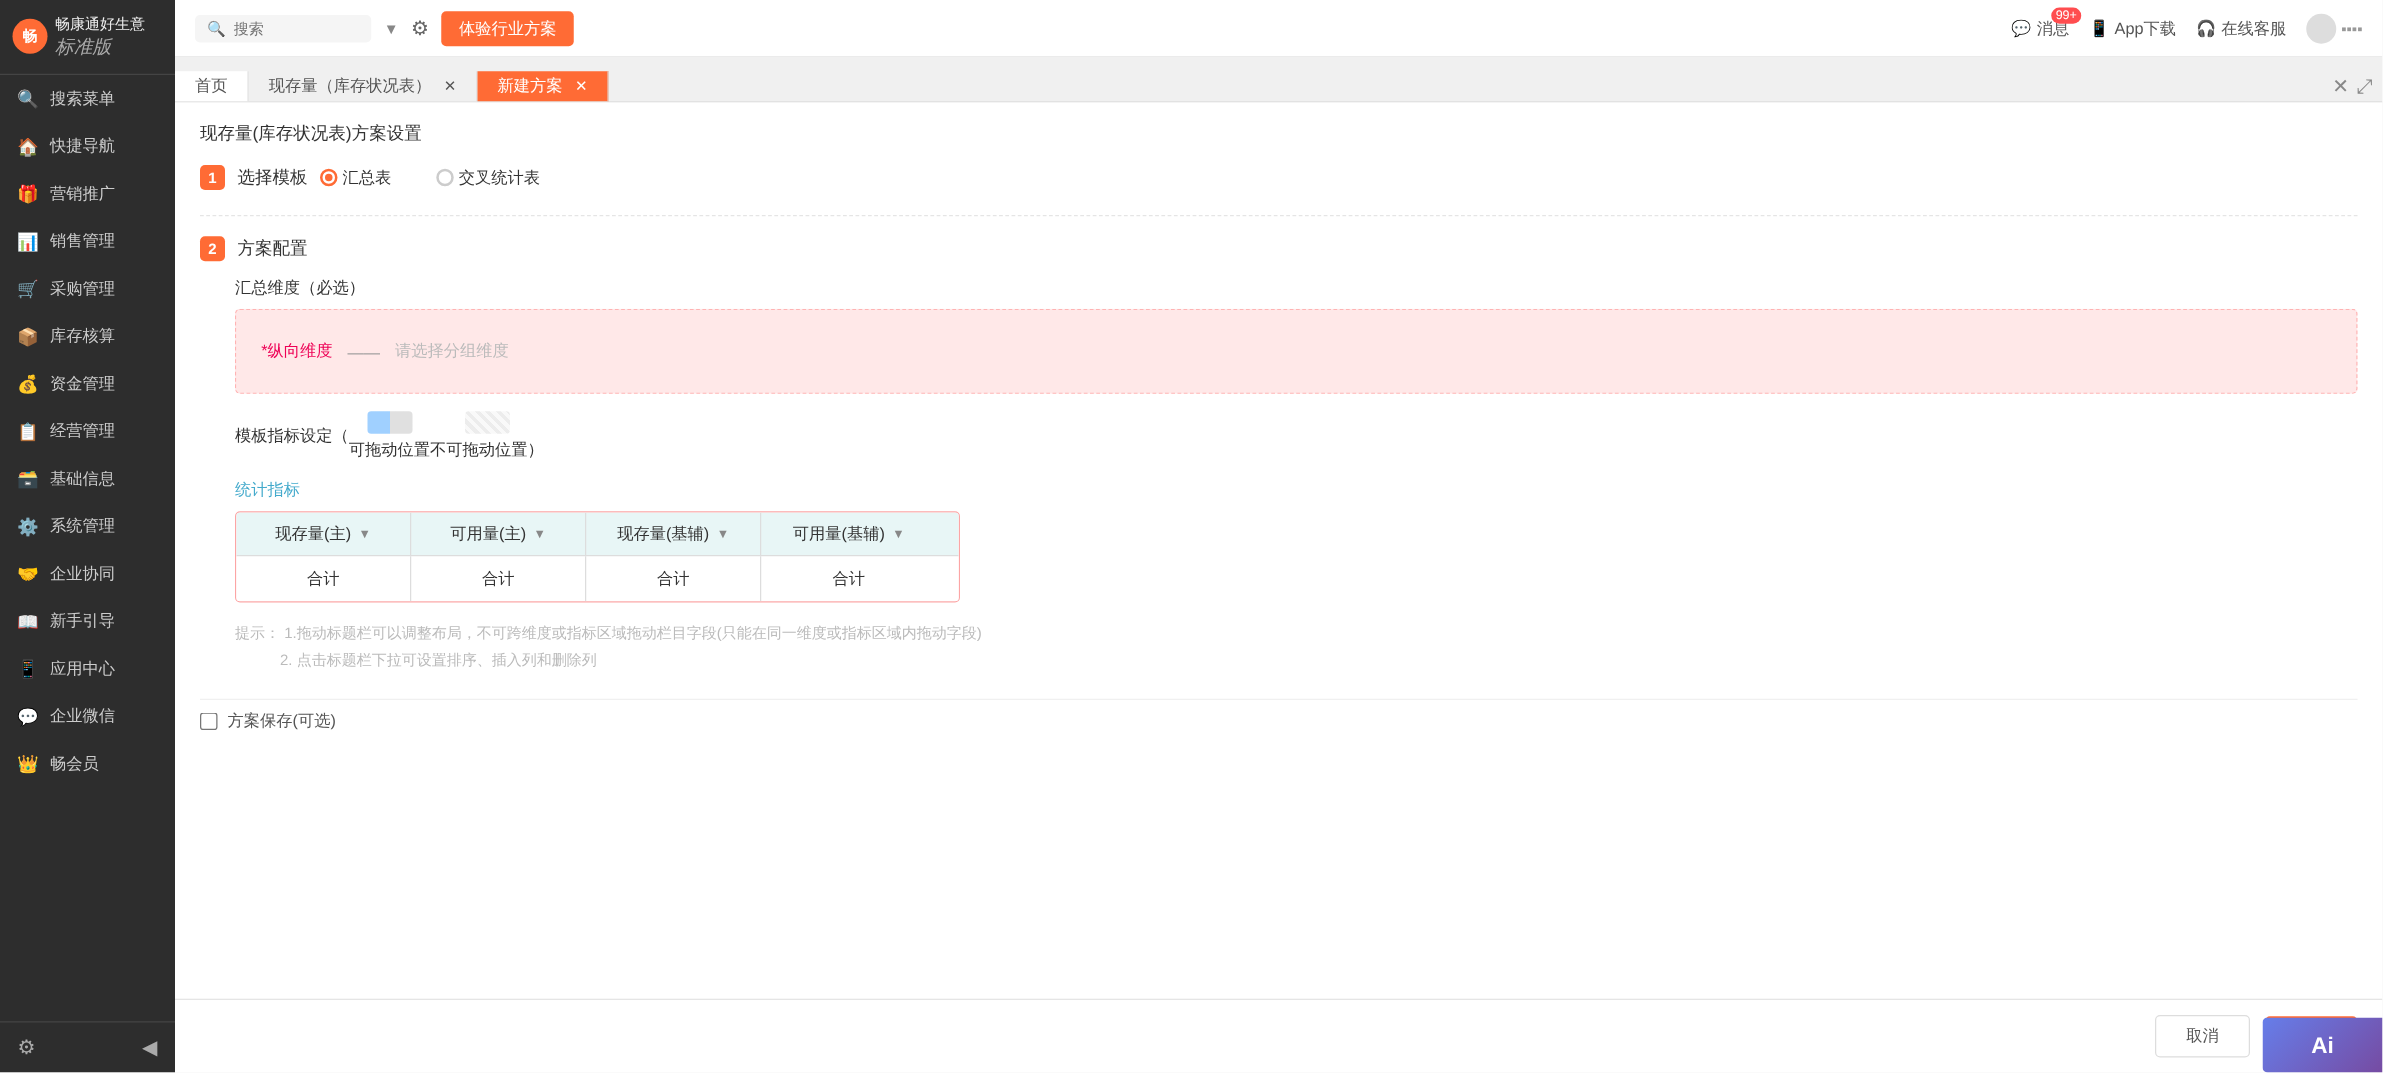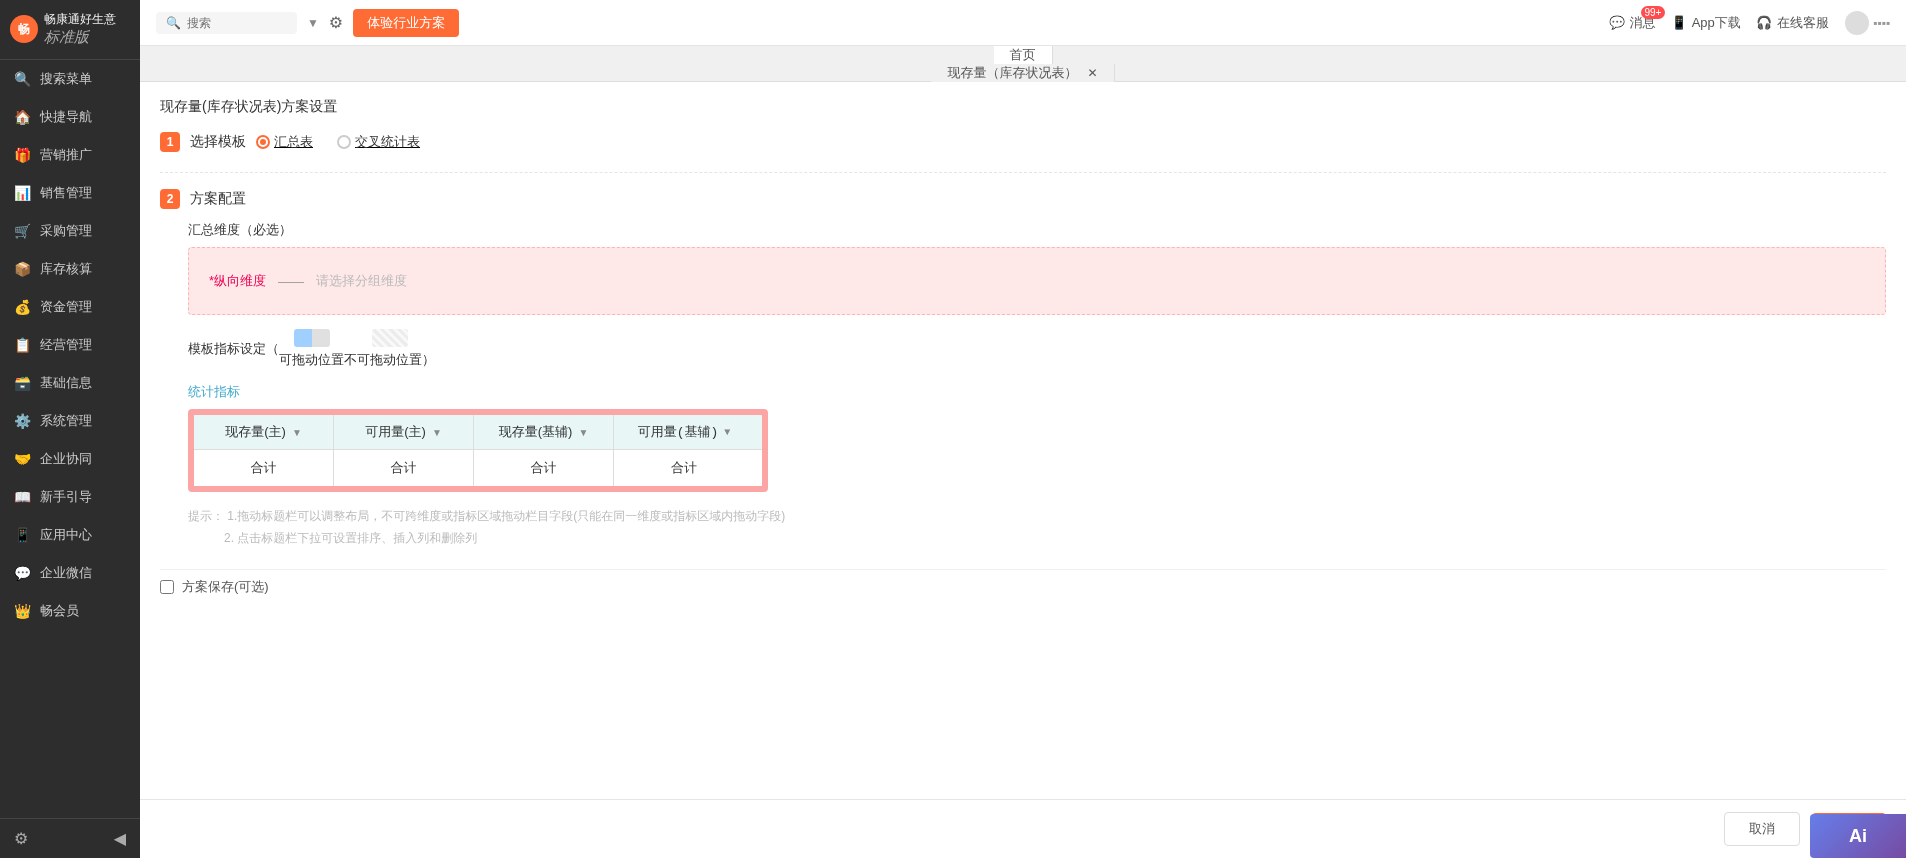"首页" .tabbar { flex-direction: column -> none; padding: 0 0 0 0 -> 11px 0 0 0 }
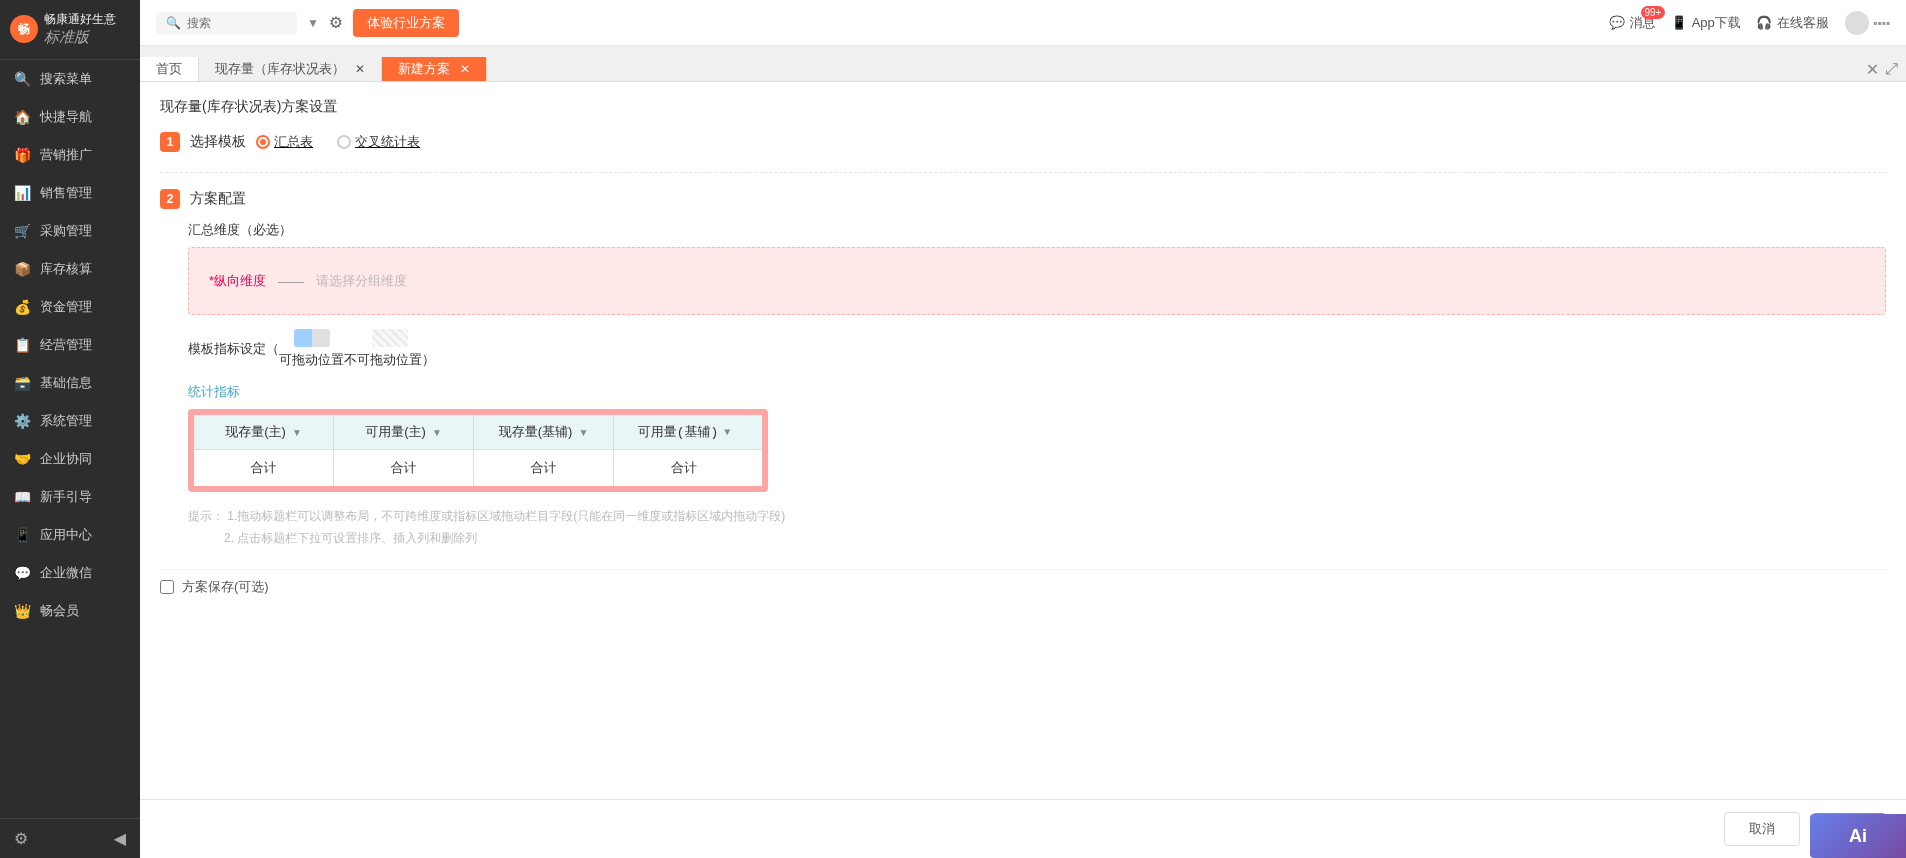"汇总表" .radio-group { gap: 24px -> 36px; text-decoration: underline -> none }
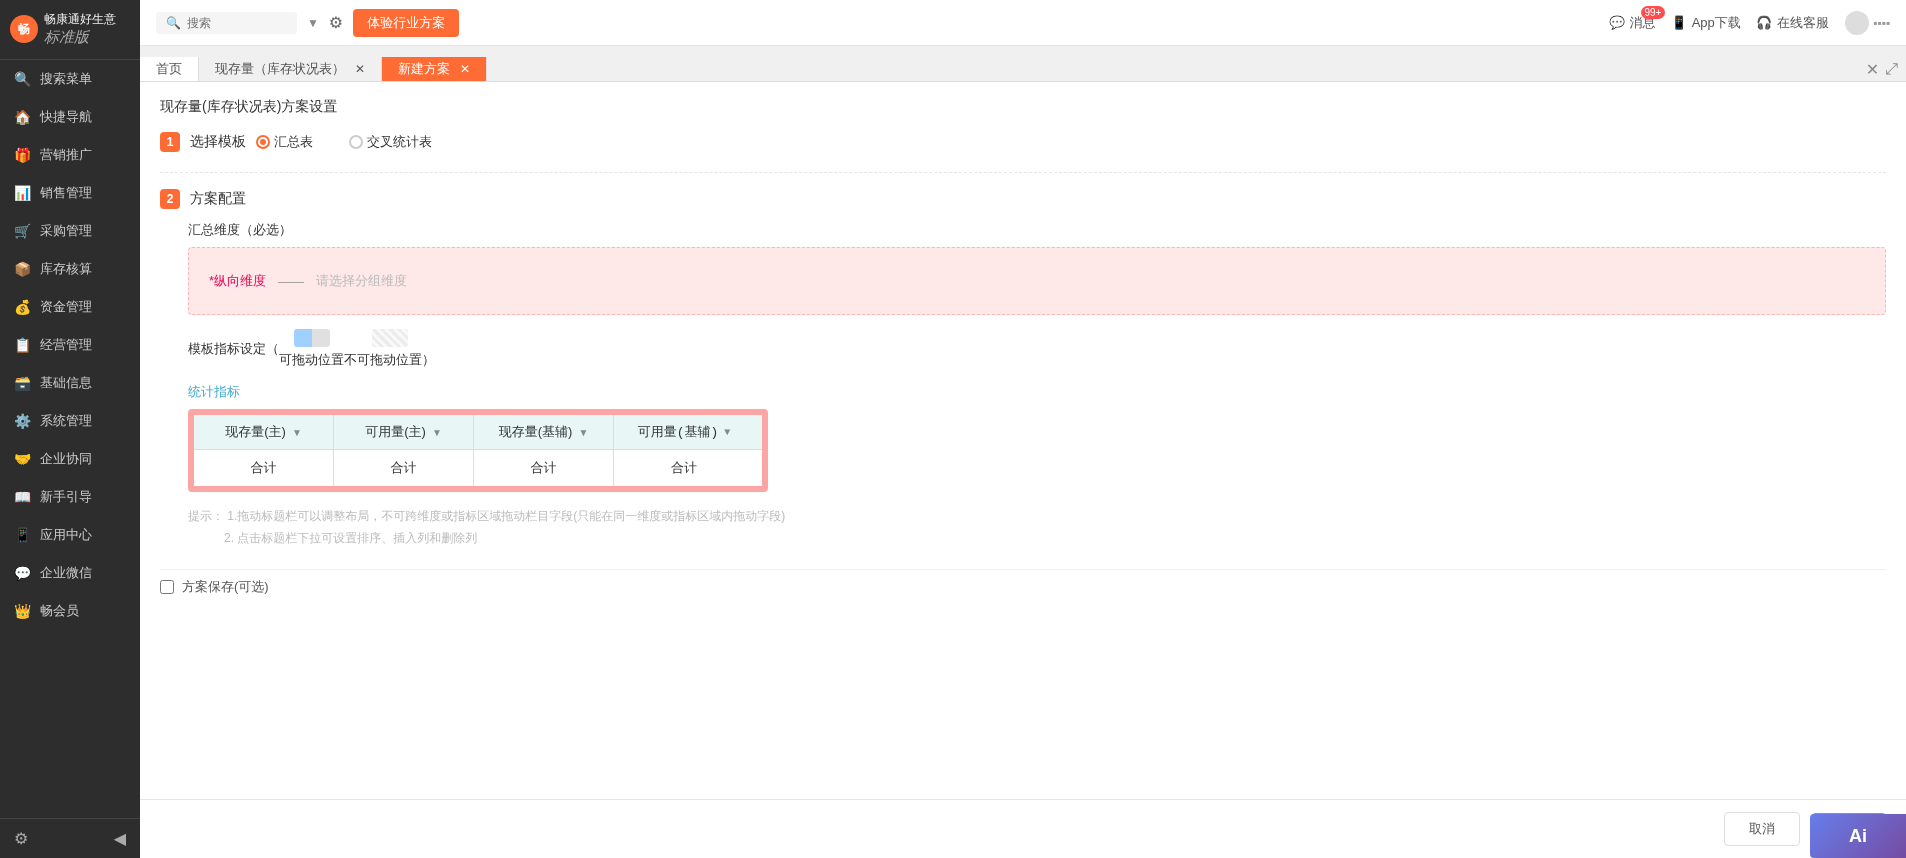"现存量(主)" .stats-table { border: 6px solid #fca5a5 -> 1px solid #fca5a5 }
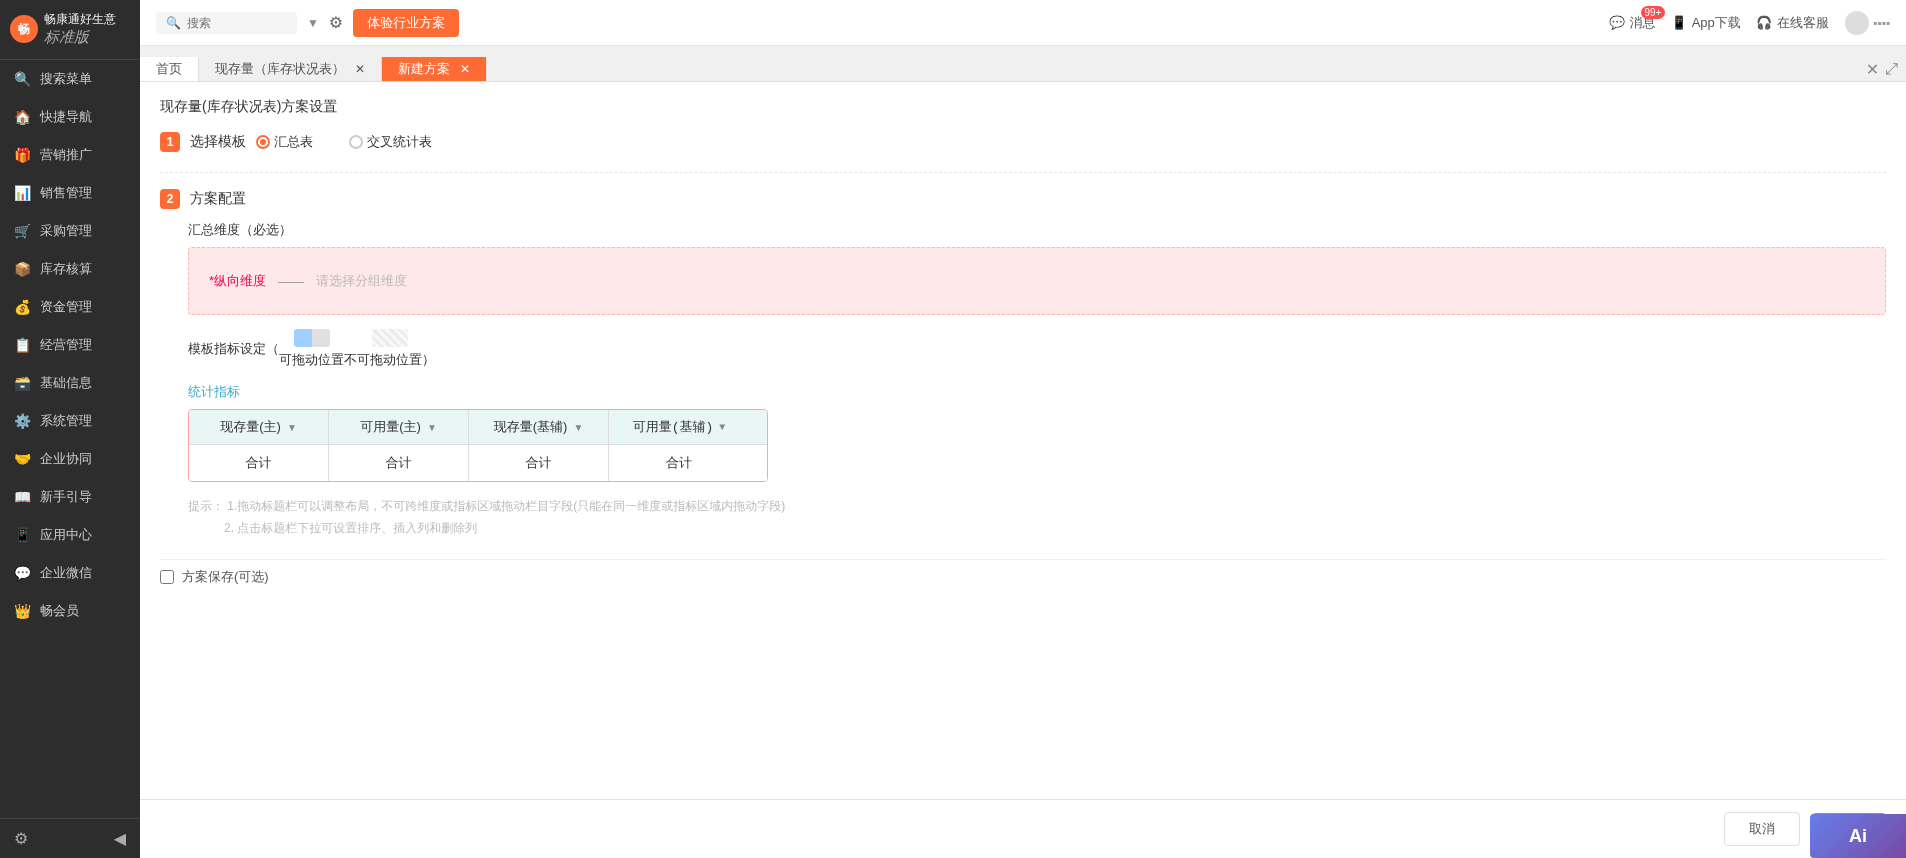"可用量(基辅)" .stats-col:last-child { font-family: Liberation Mono, monospace -> none }
